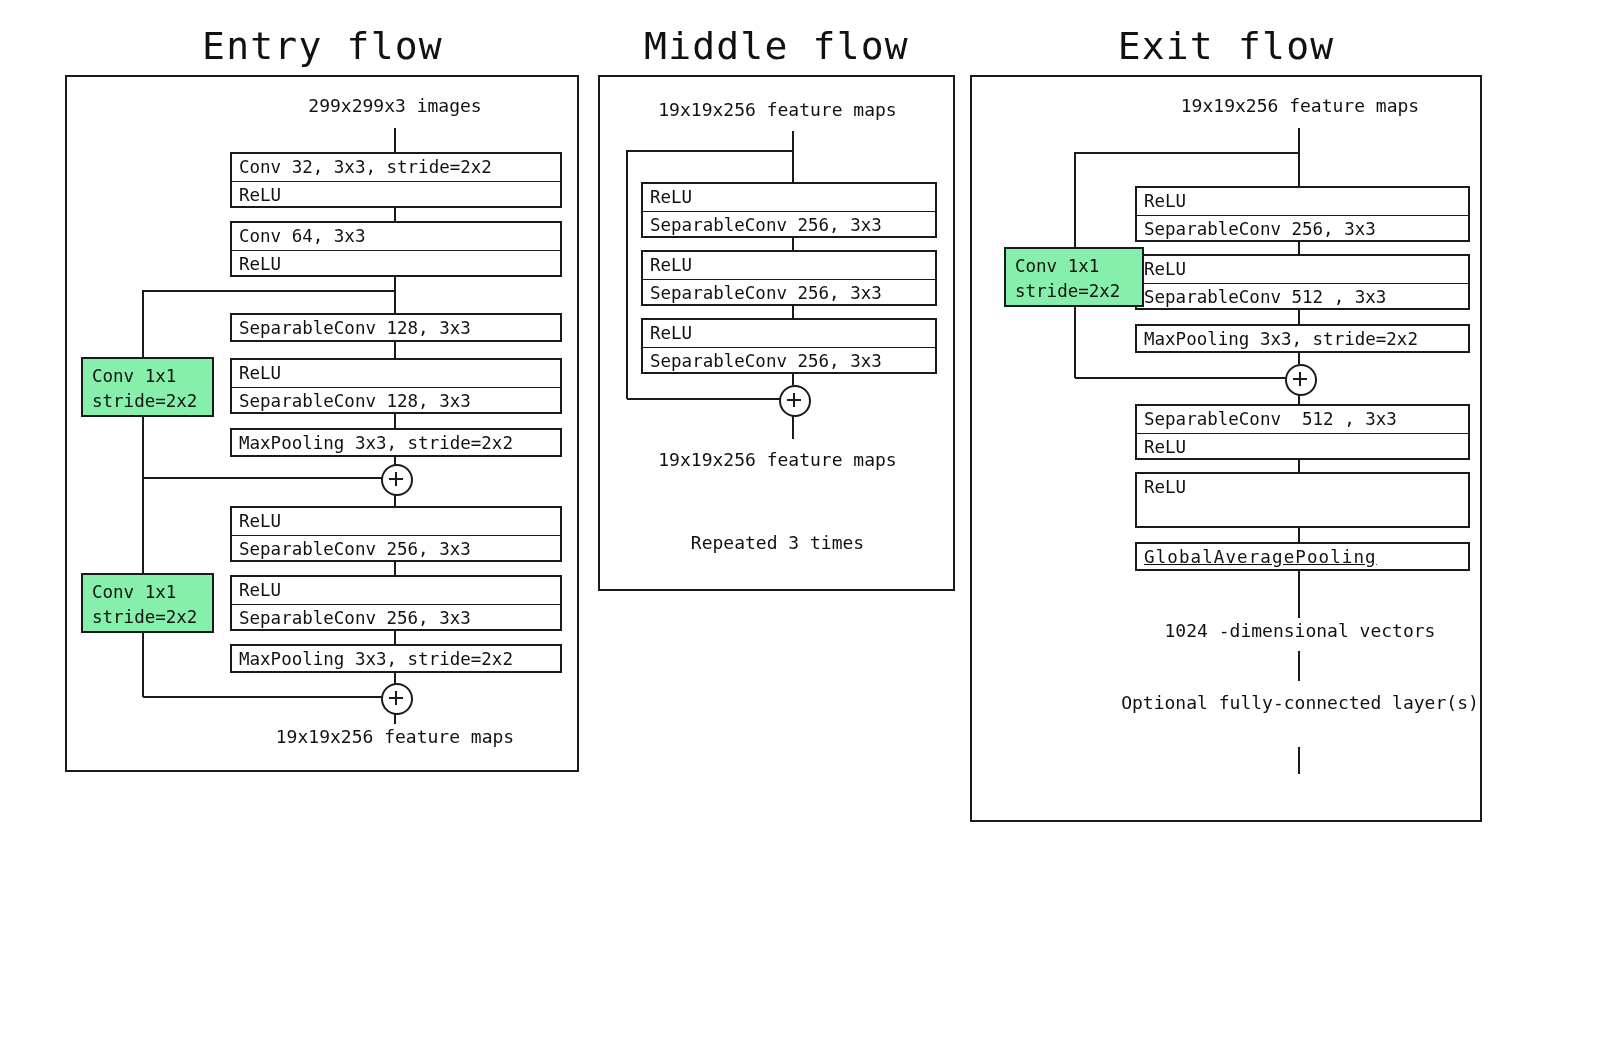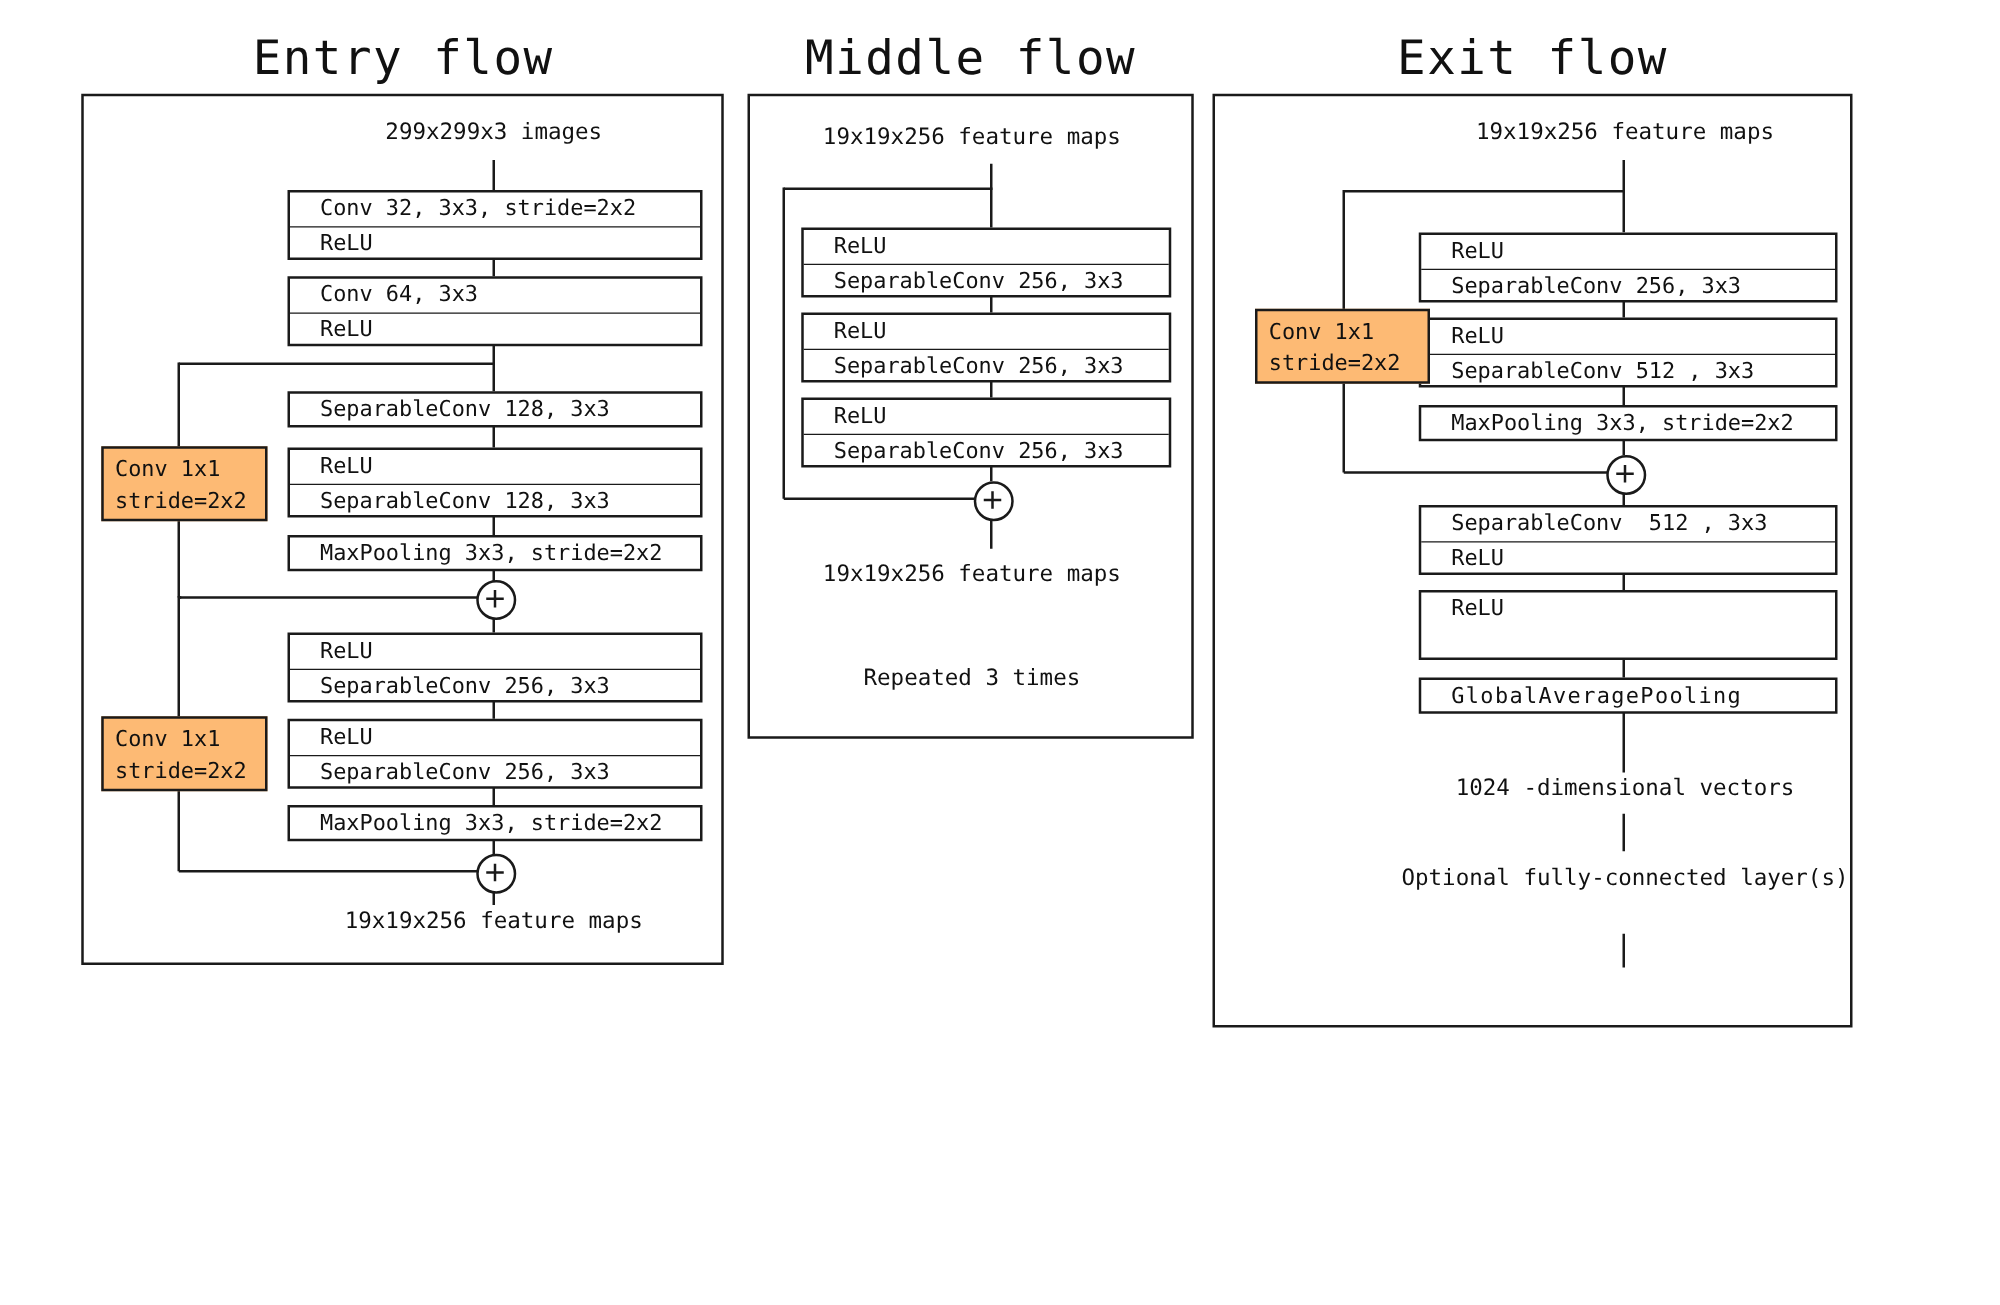"Conv 32, 3x3, stride=2x2" .oprow { padding-left: 24px -> 7px }
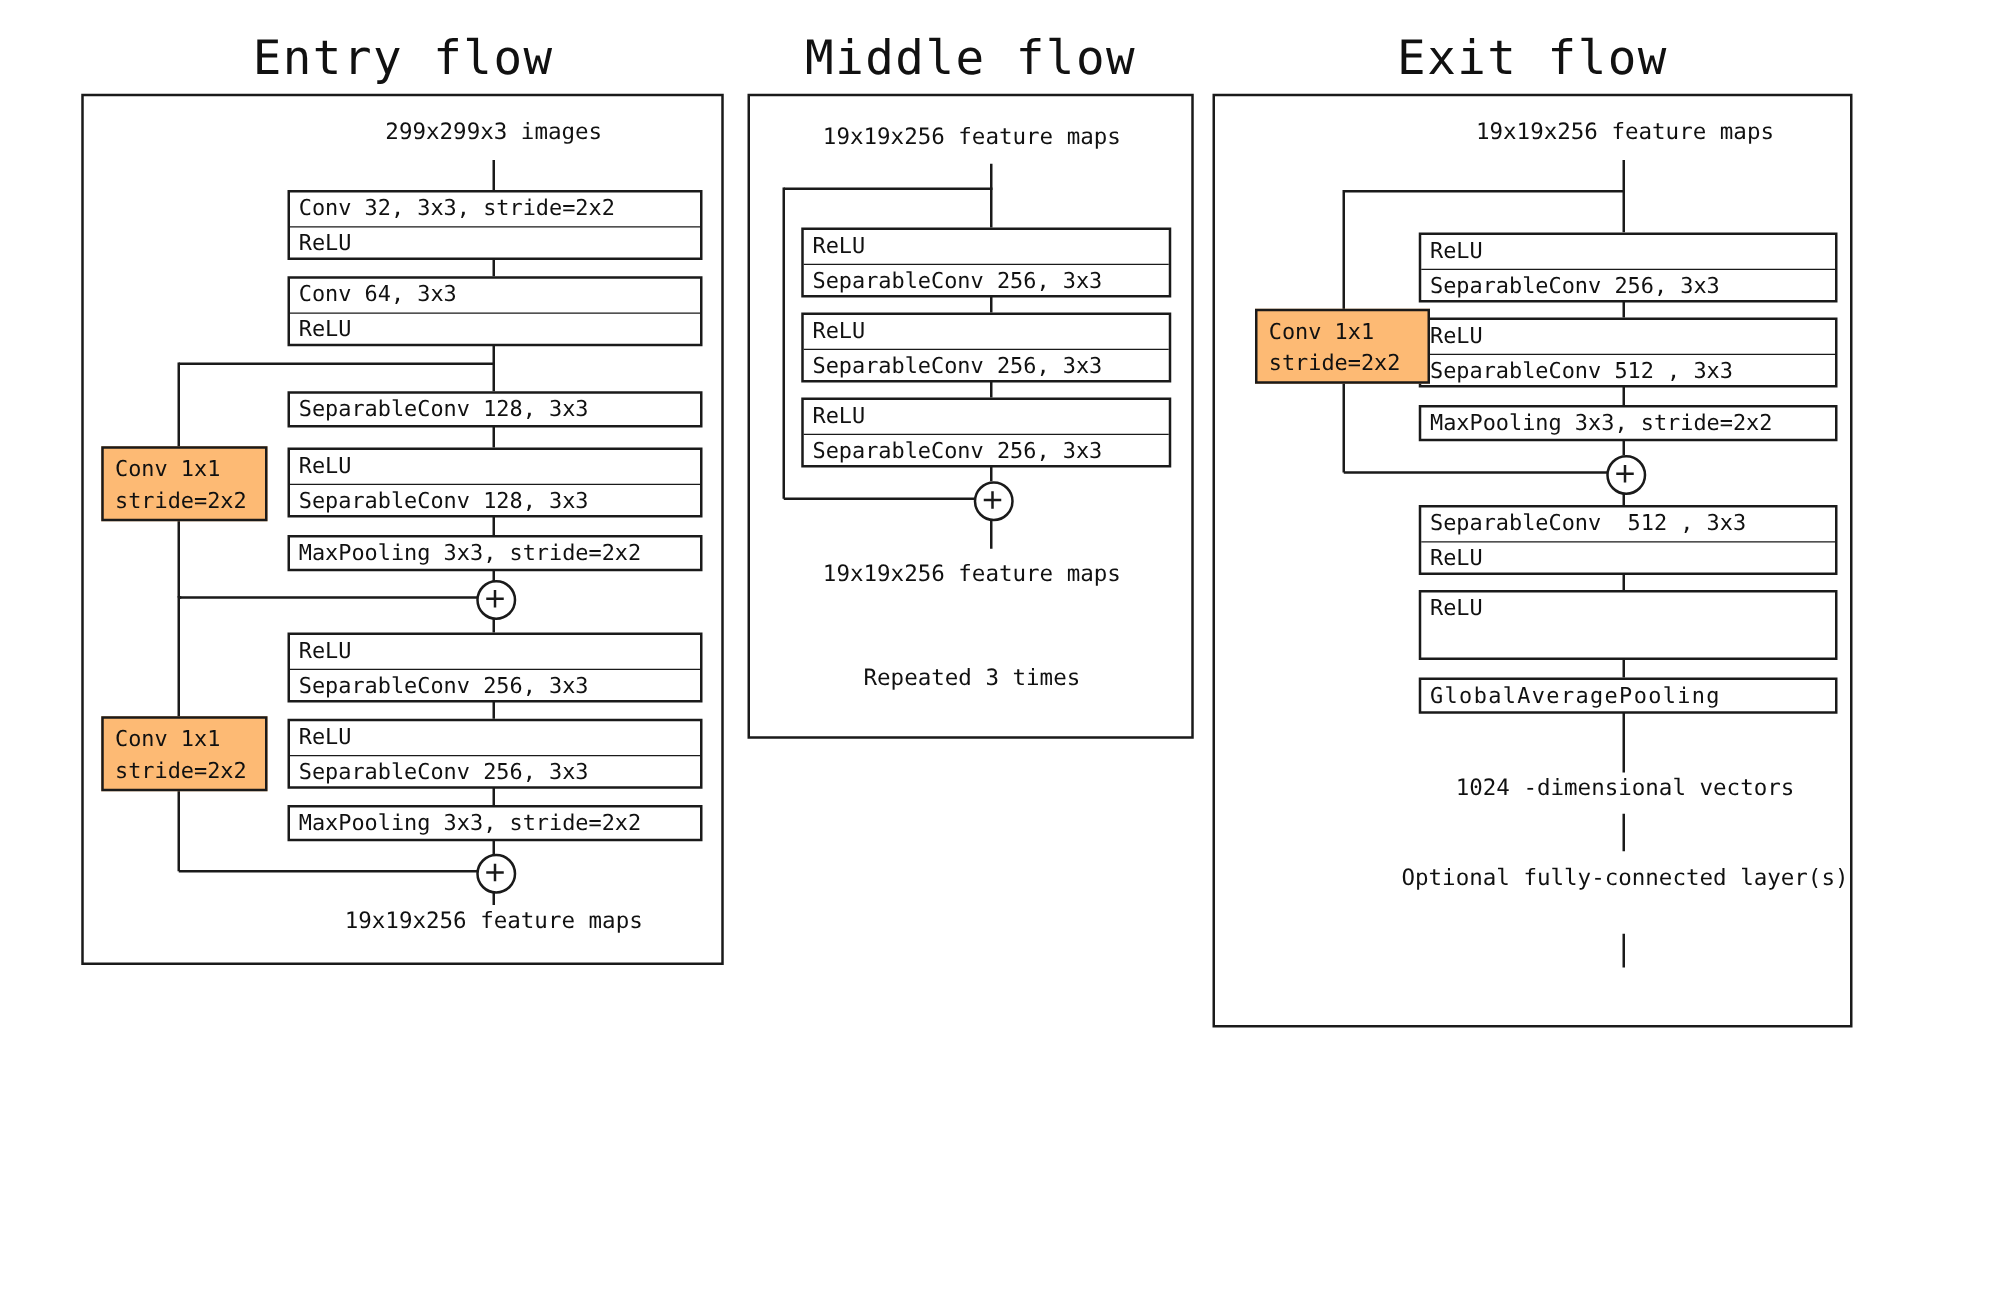"Conv 1x1" .skipbox { background: #fdba74 -> #86efac }
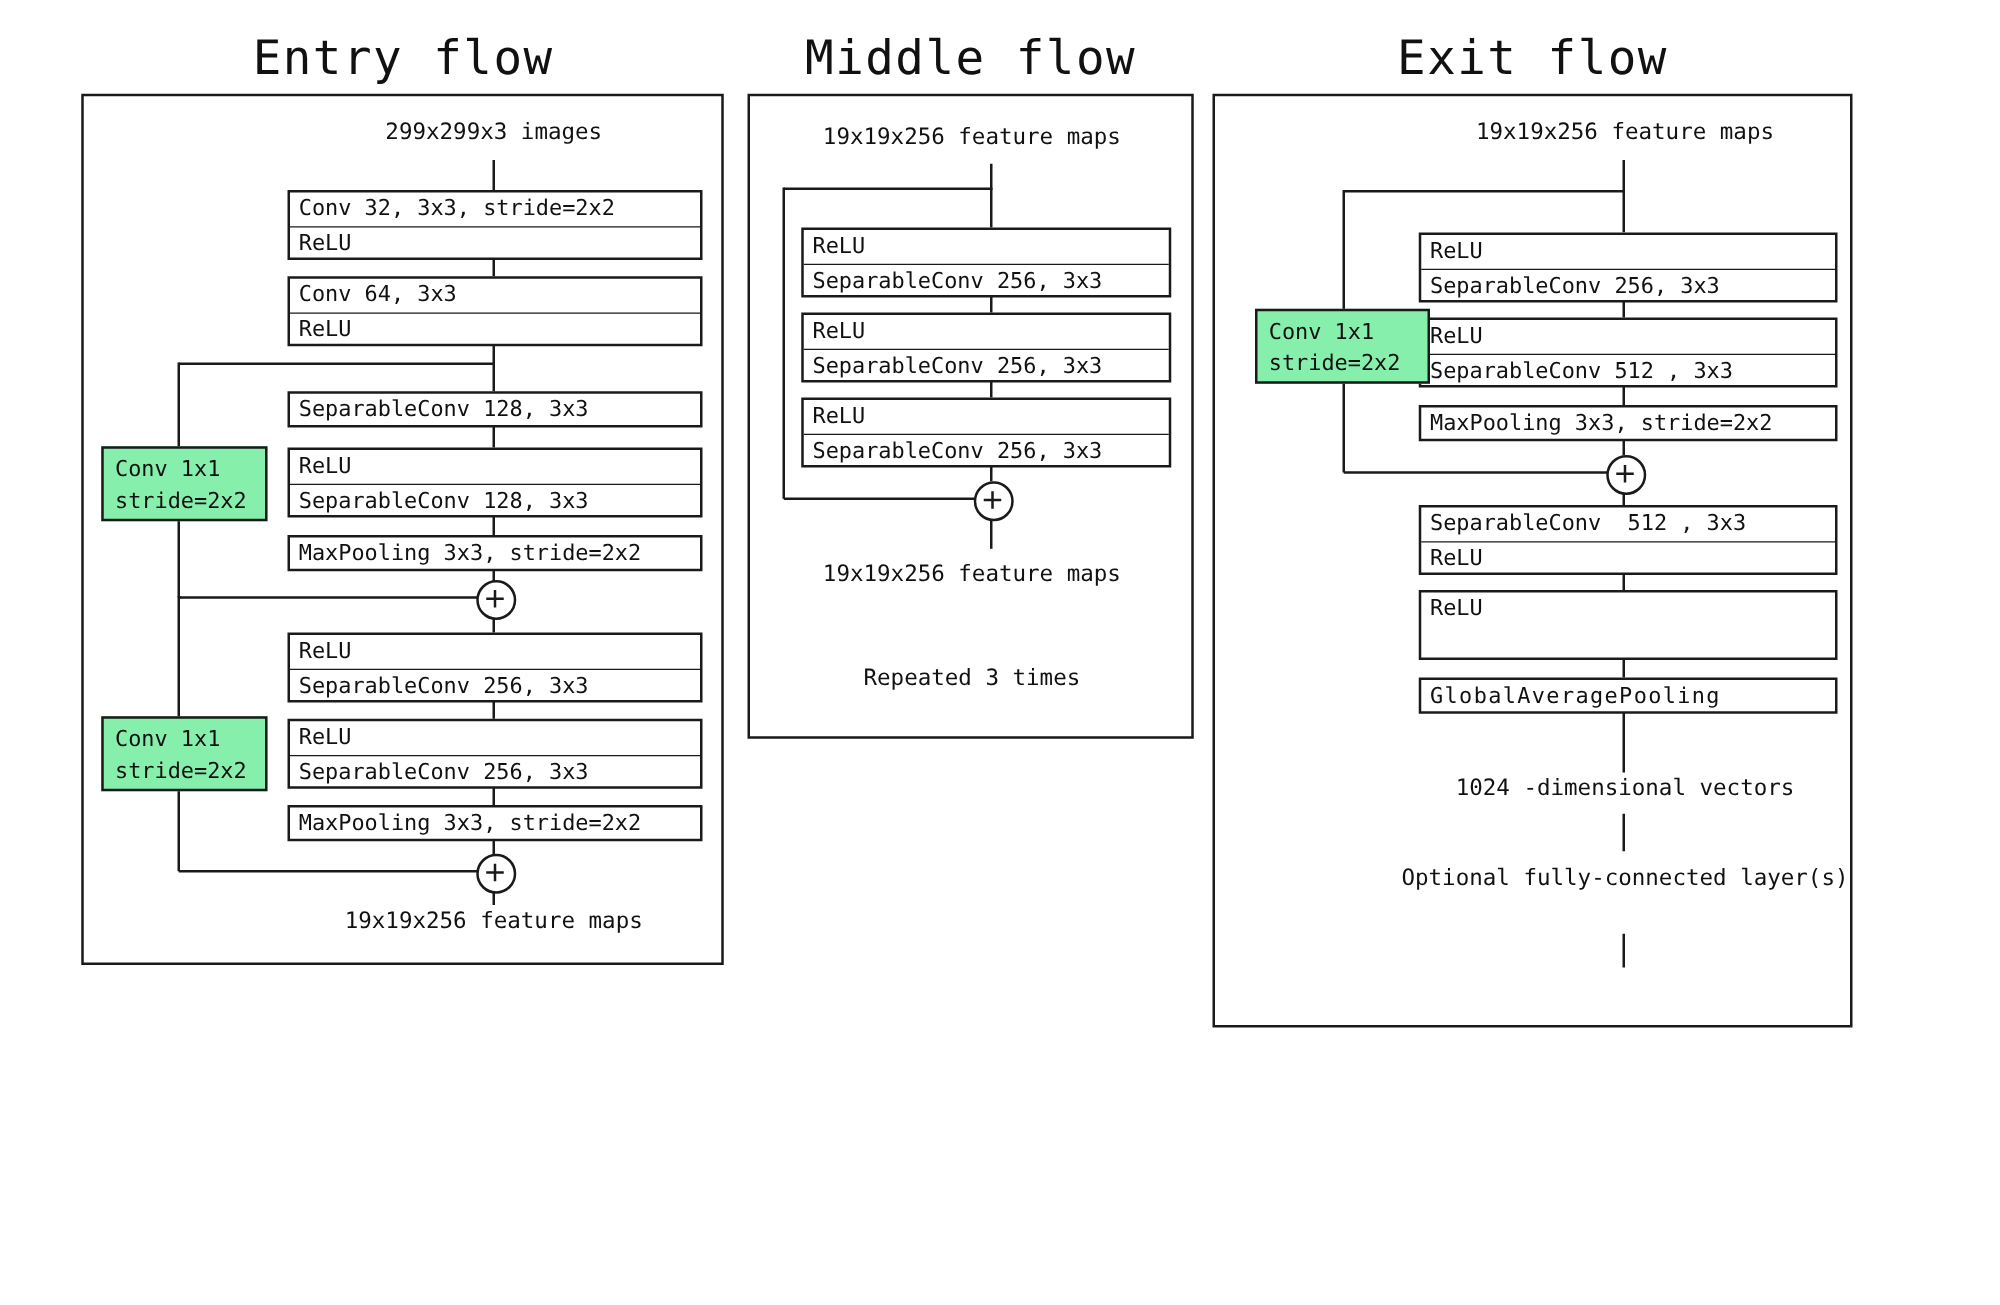"GlobalAveragePooling" .wide { text-decoration: none -> underline }
